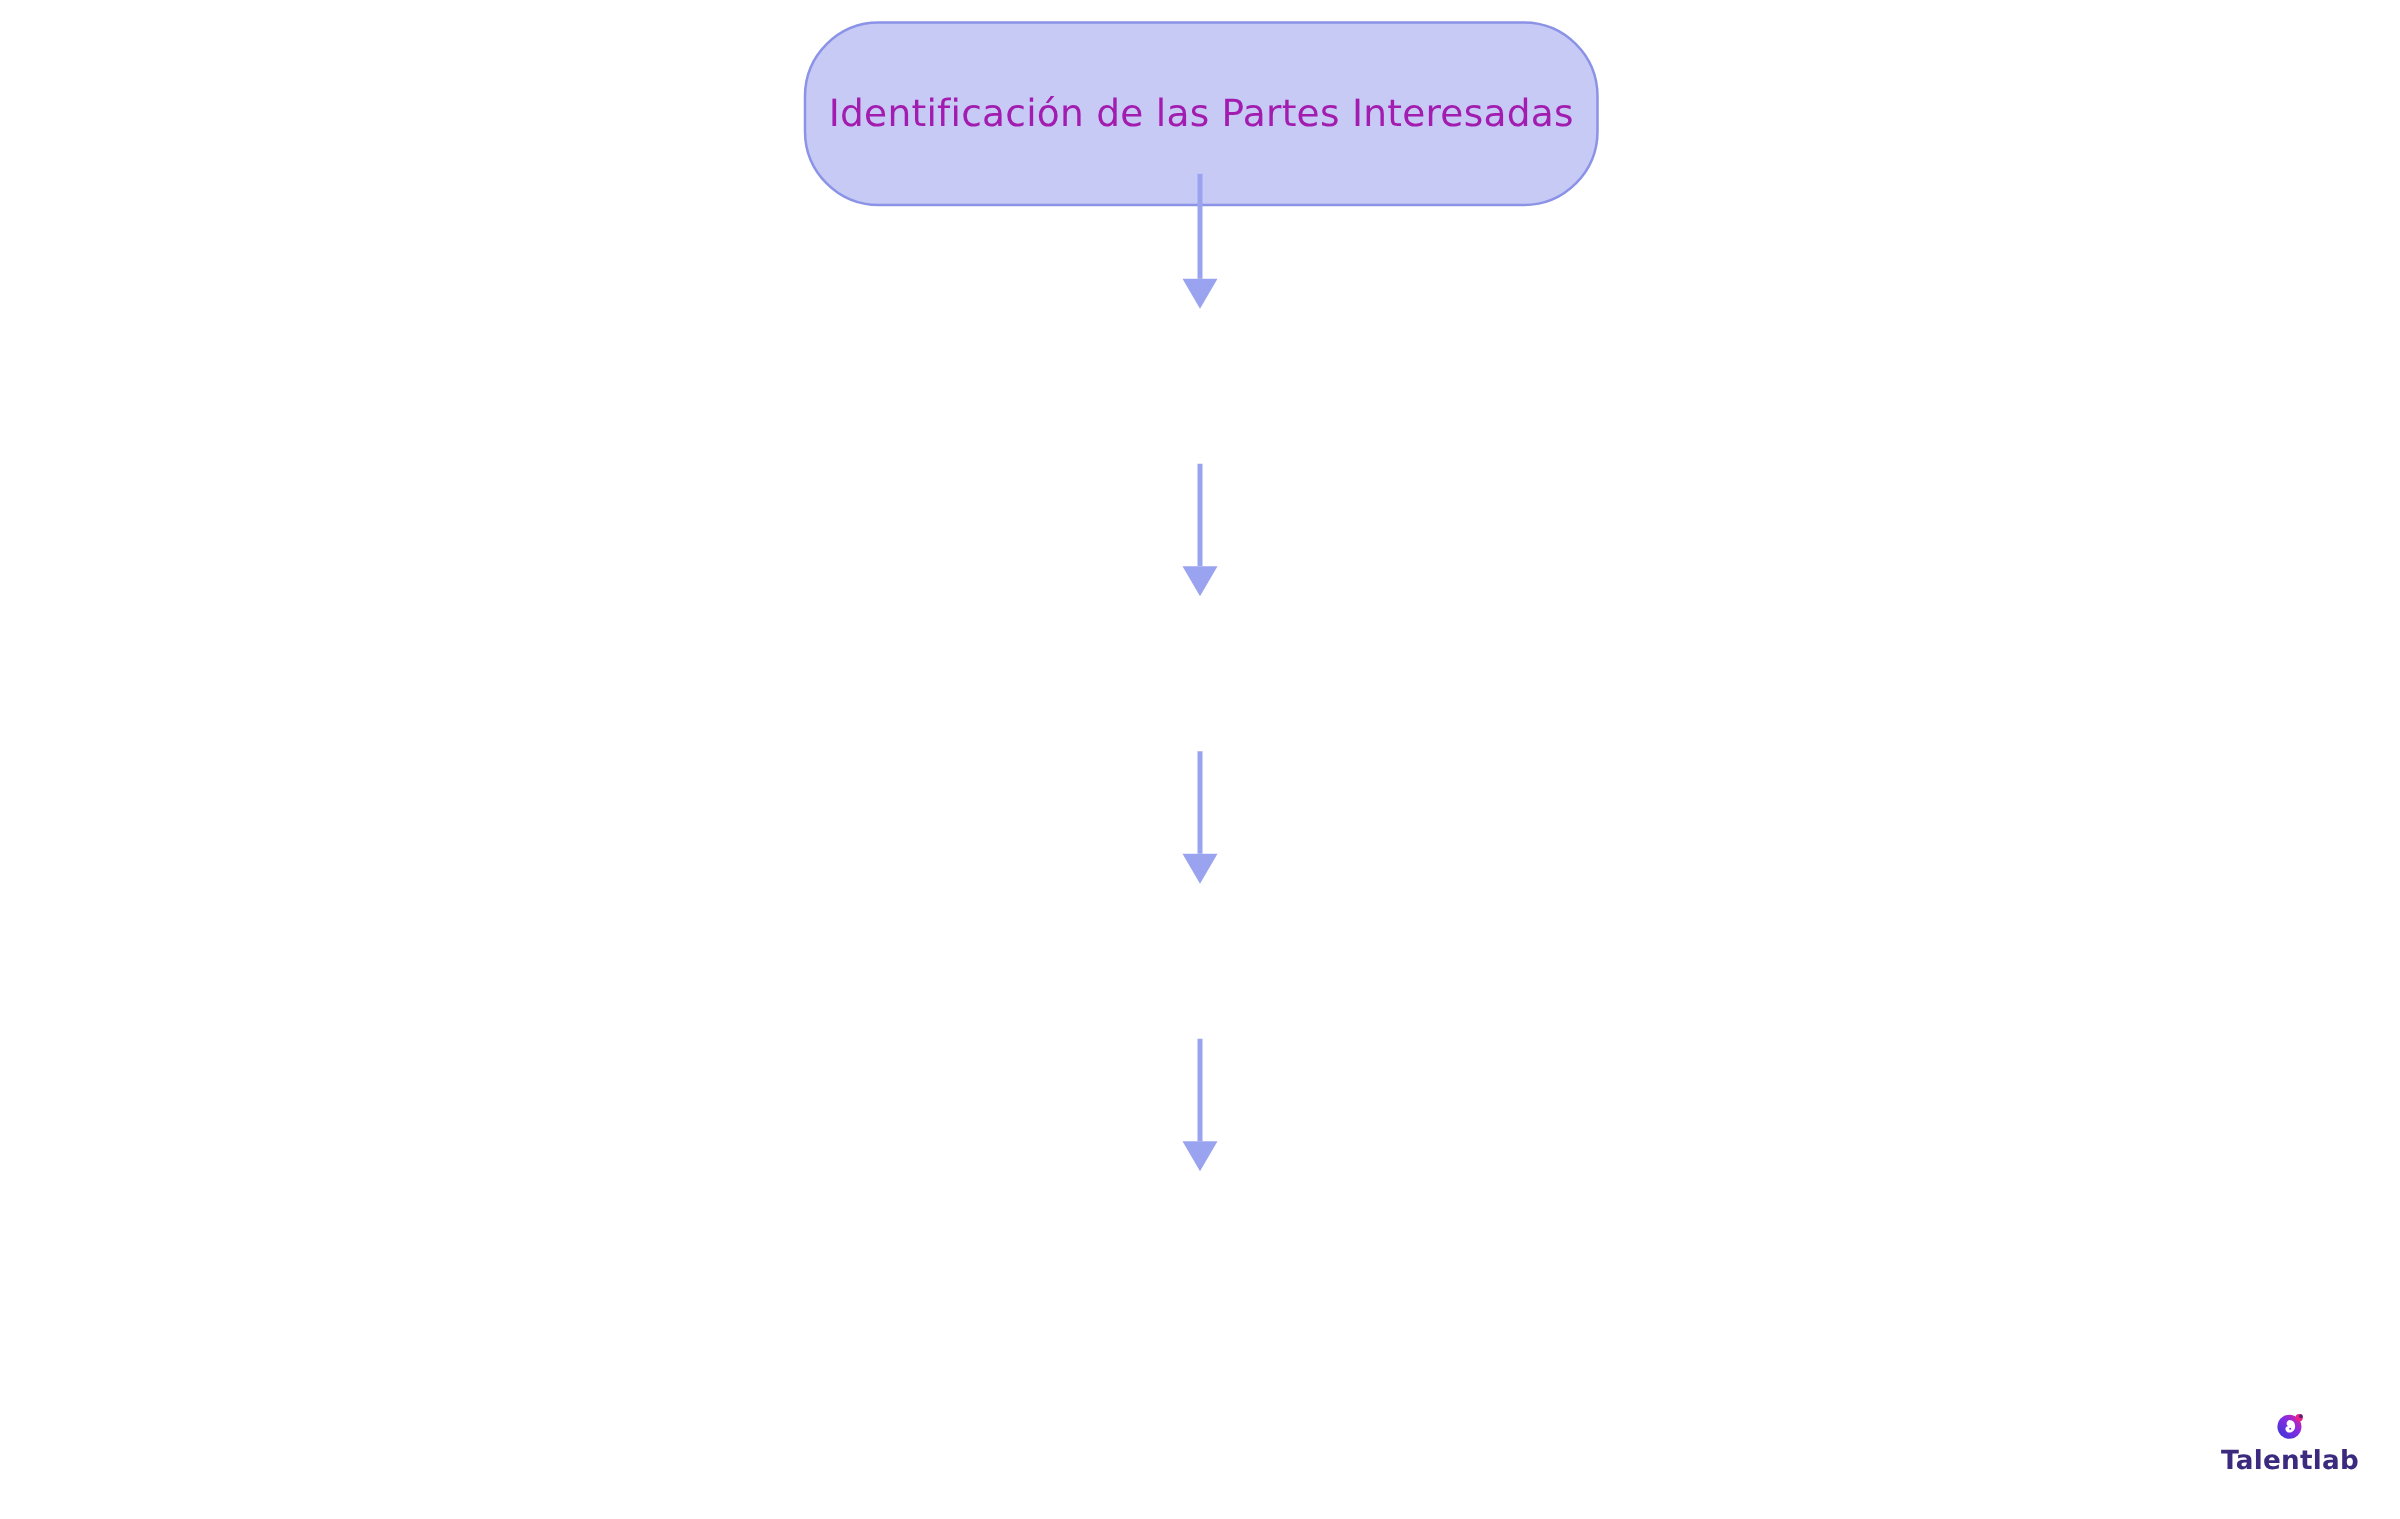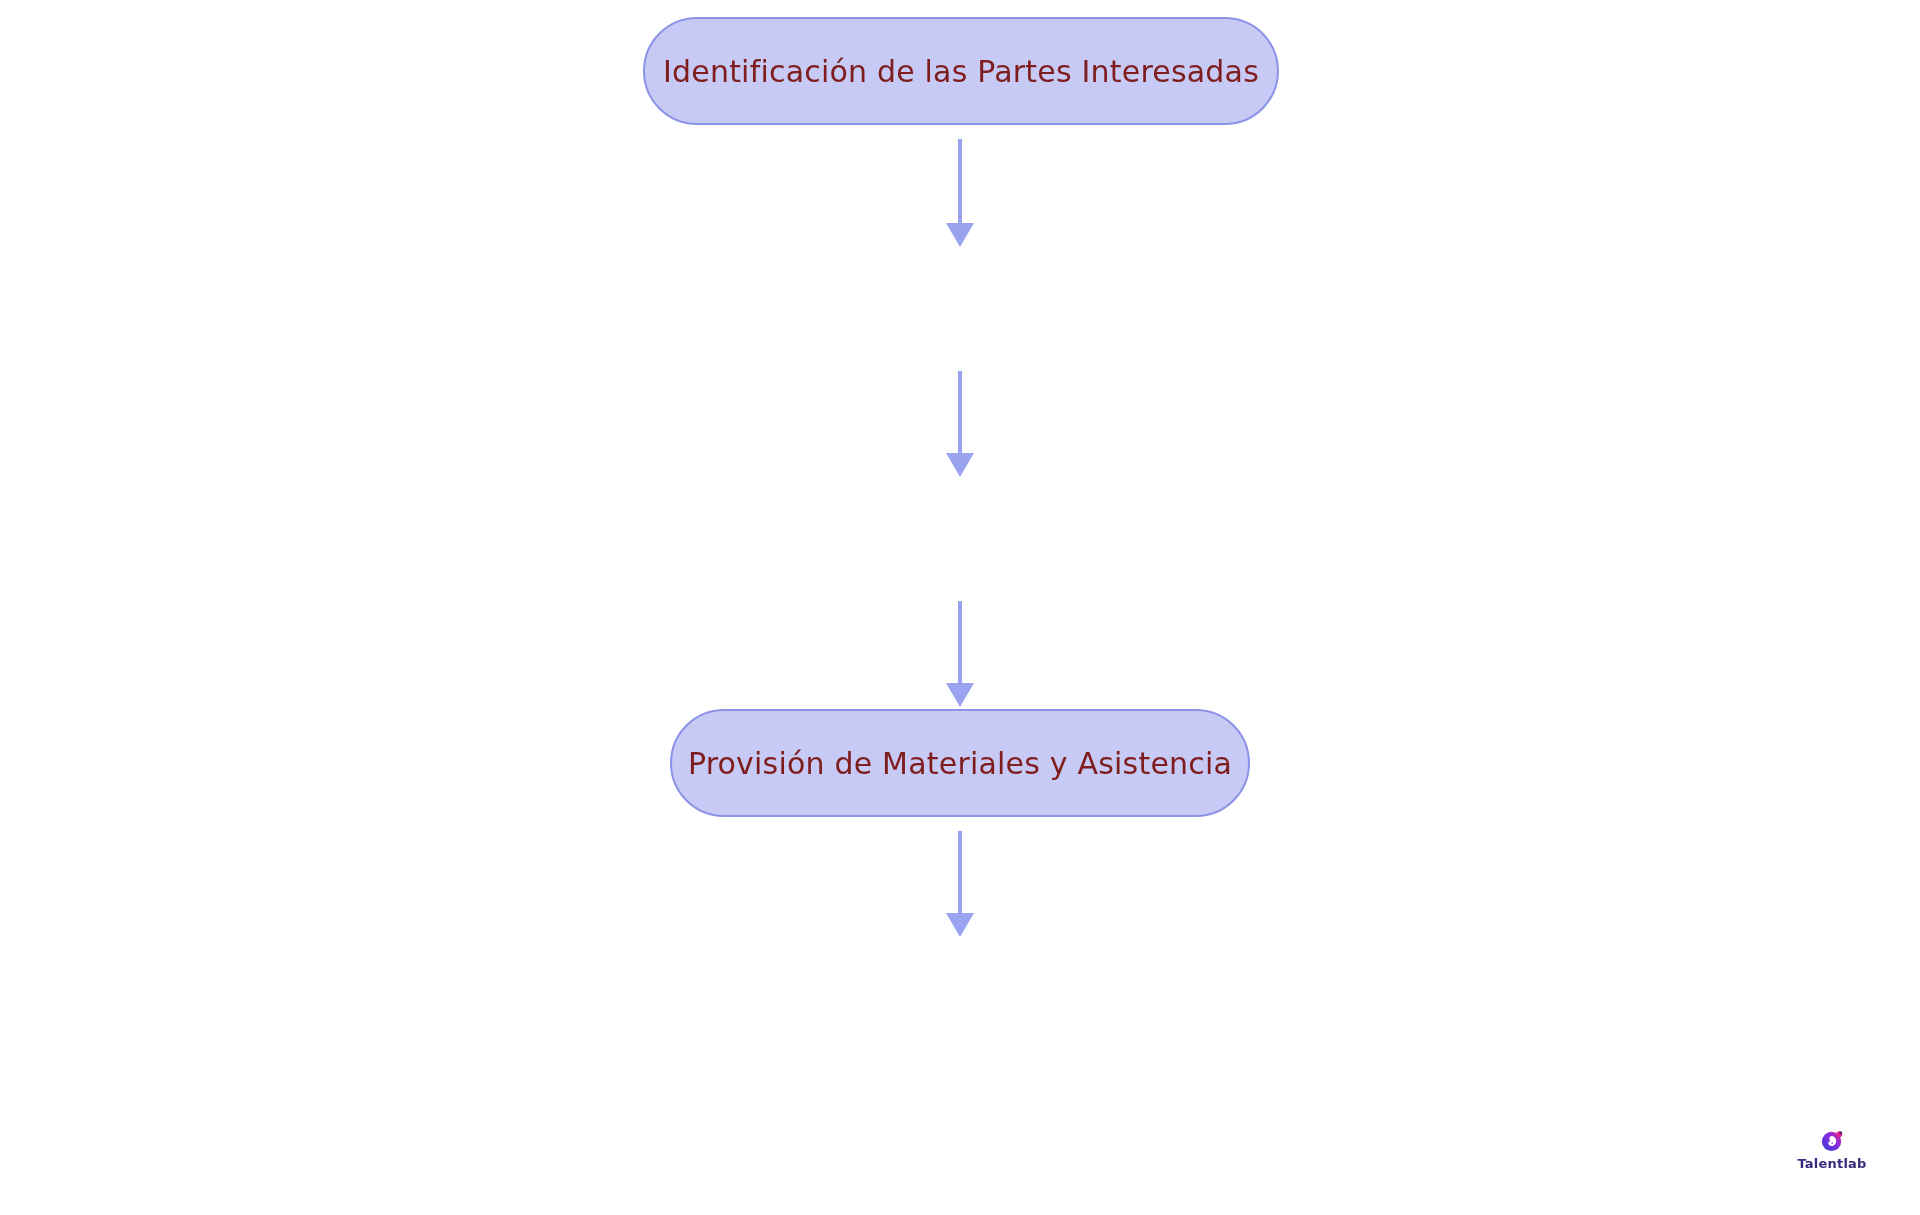"Identificación de las Partes Interesadas" .flow-node { color: #7f1d1d -> #a21caf; height: 108px -> 148px }
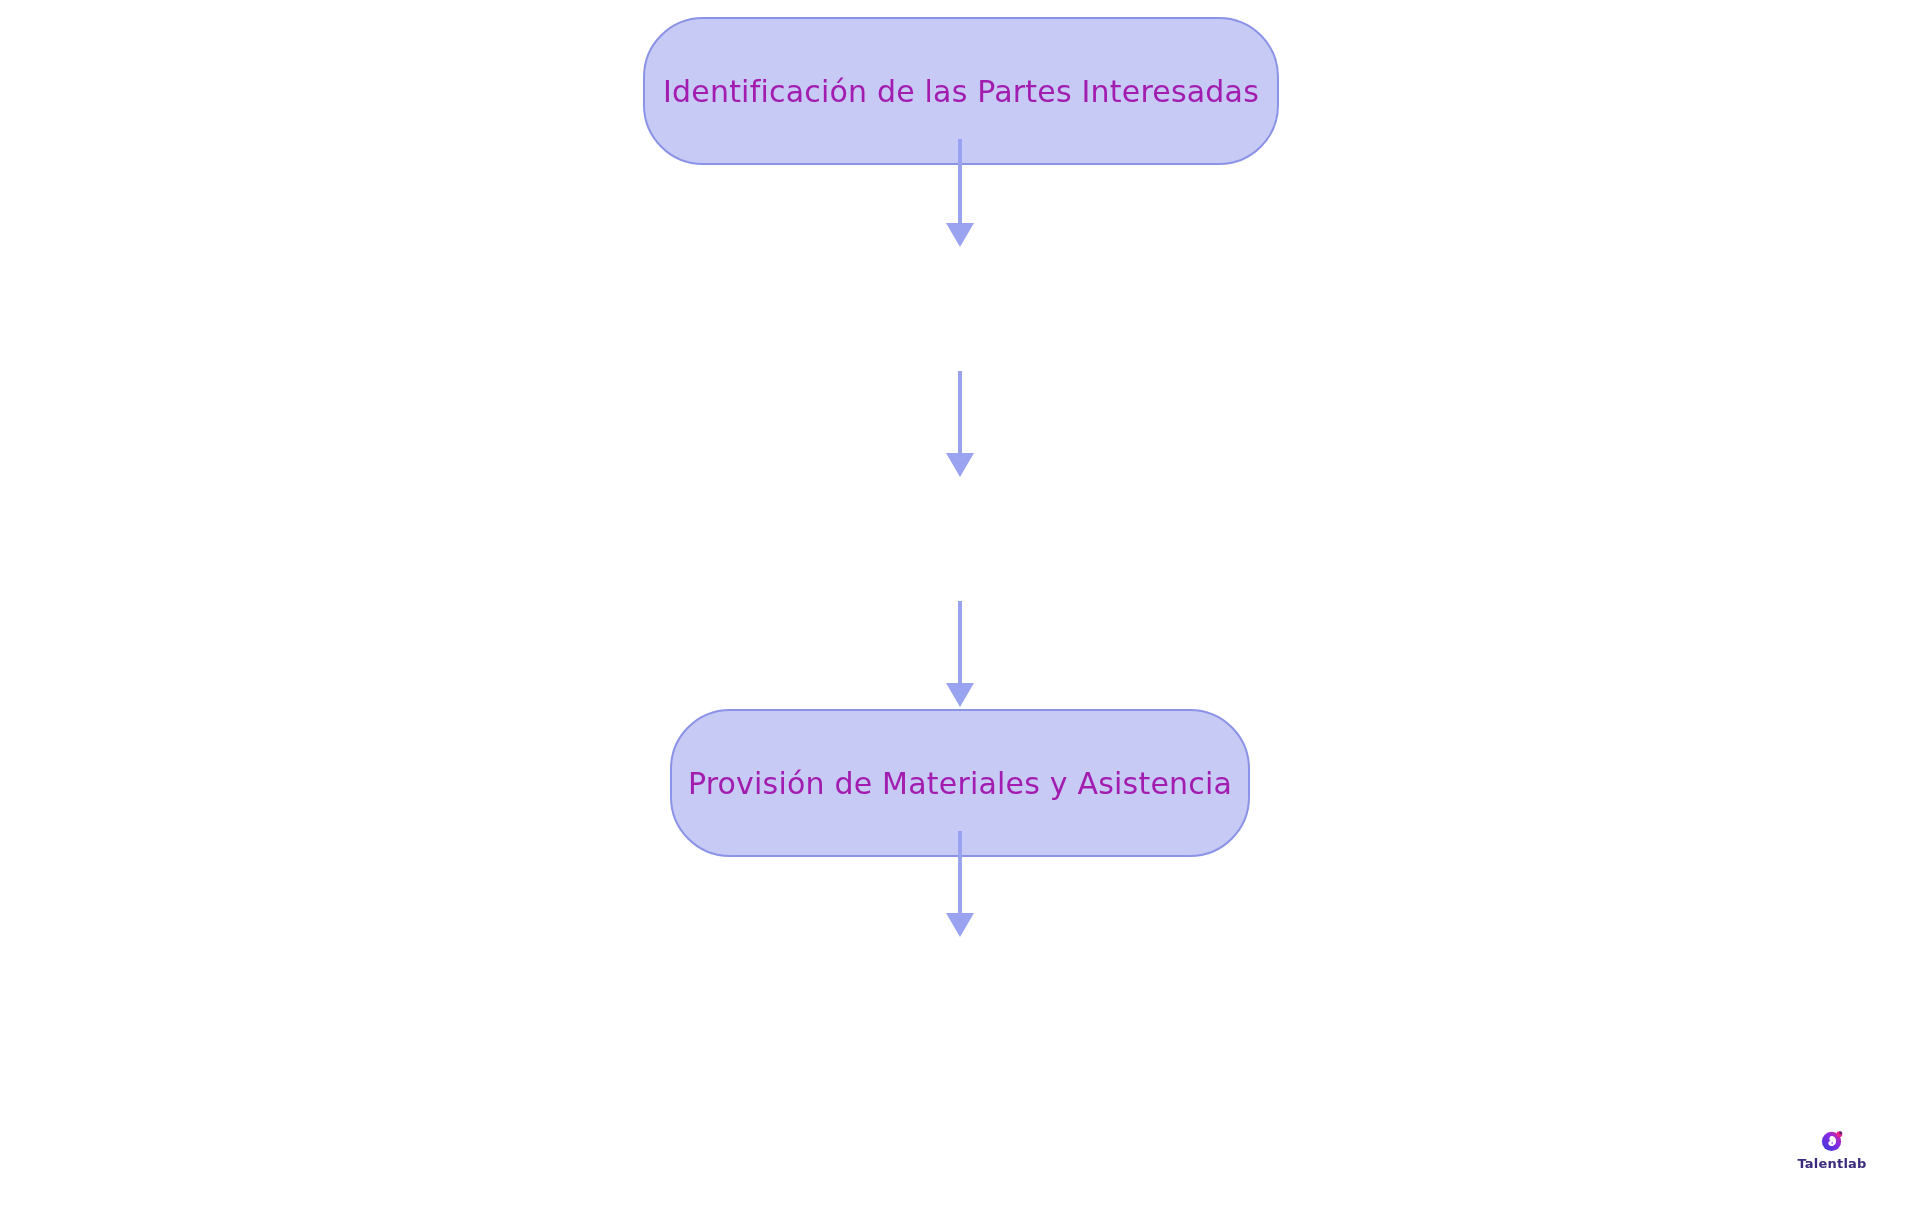"Provisión de Materiales y Asistencia" div.flow-node { html: <div> <span>Provisión de Materiales y Asistencia</span> </div> -> none }
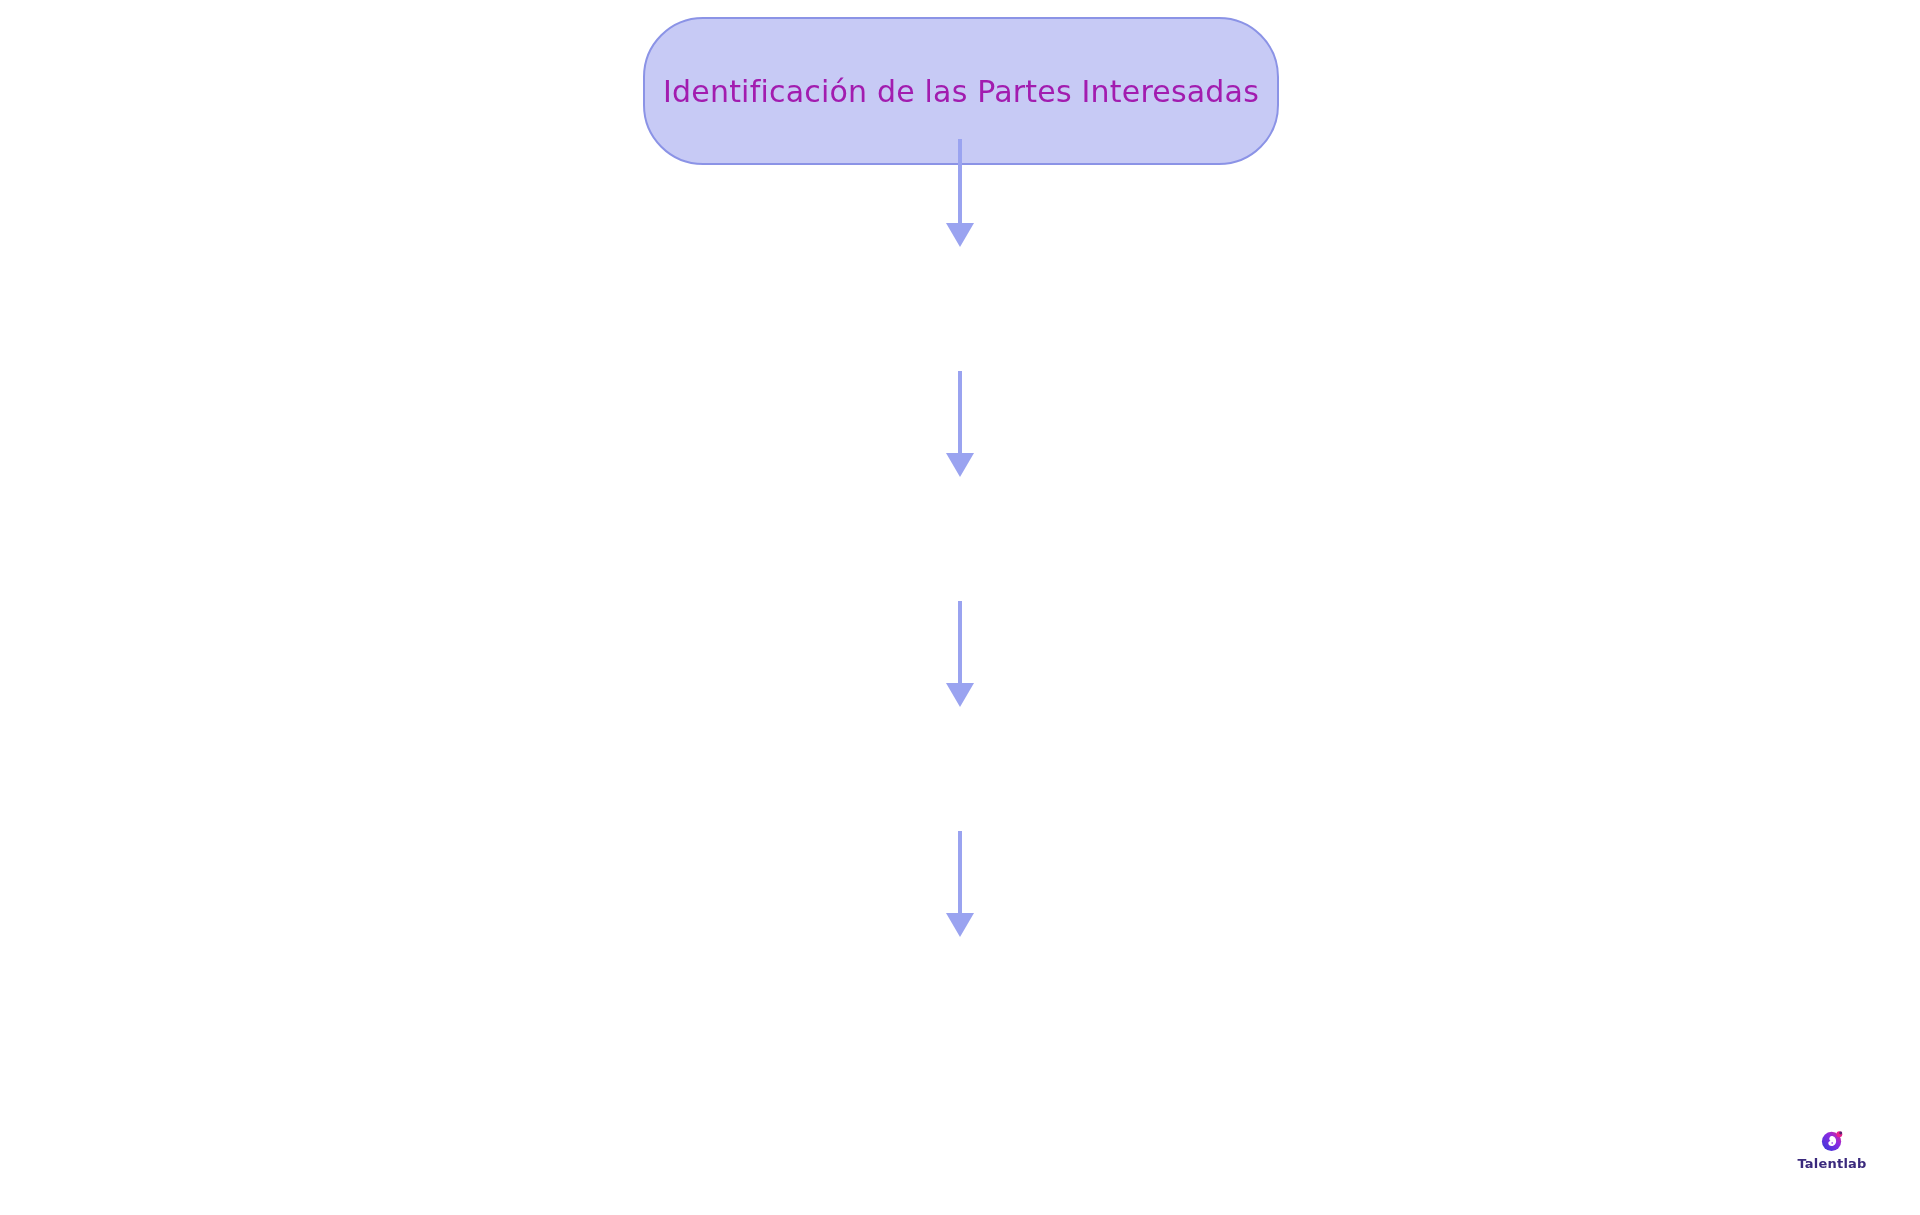"Talentlab" .brand .logo-text { font-size: 13px -> 21px }
